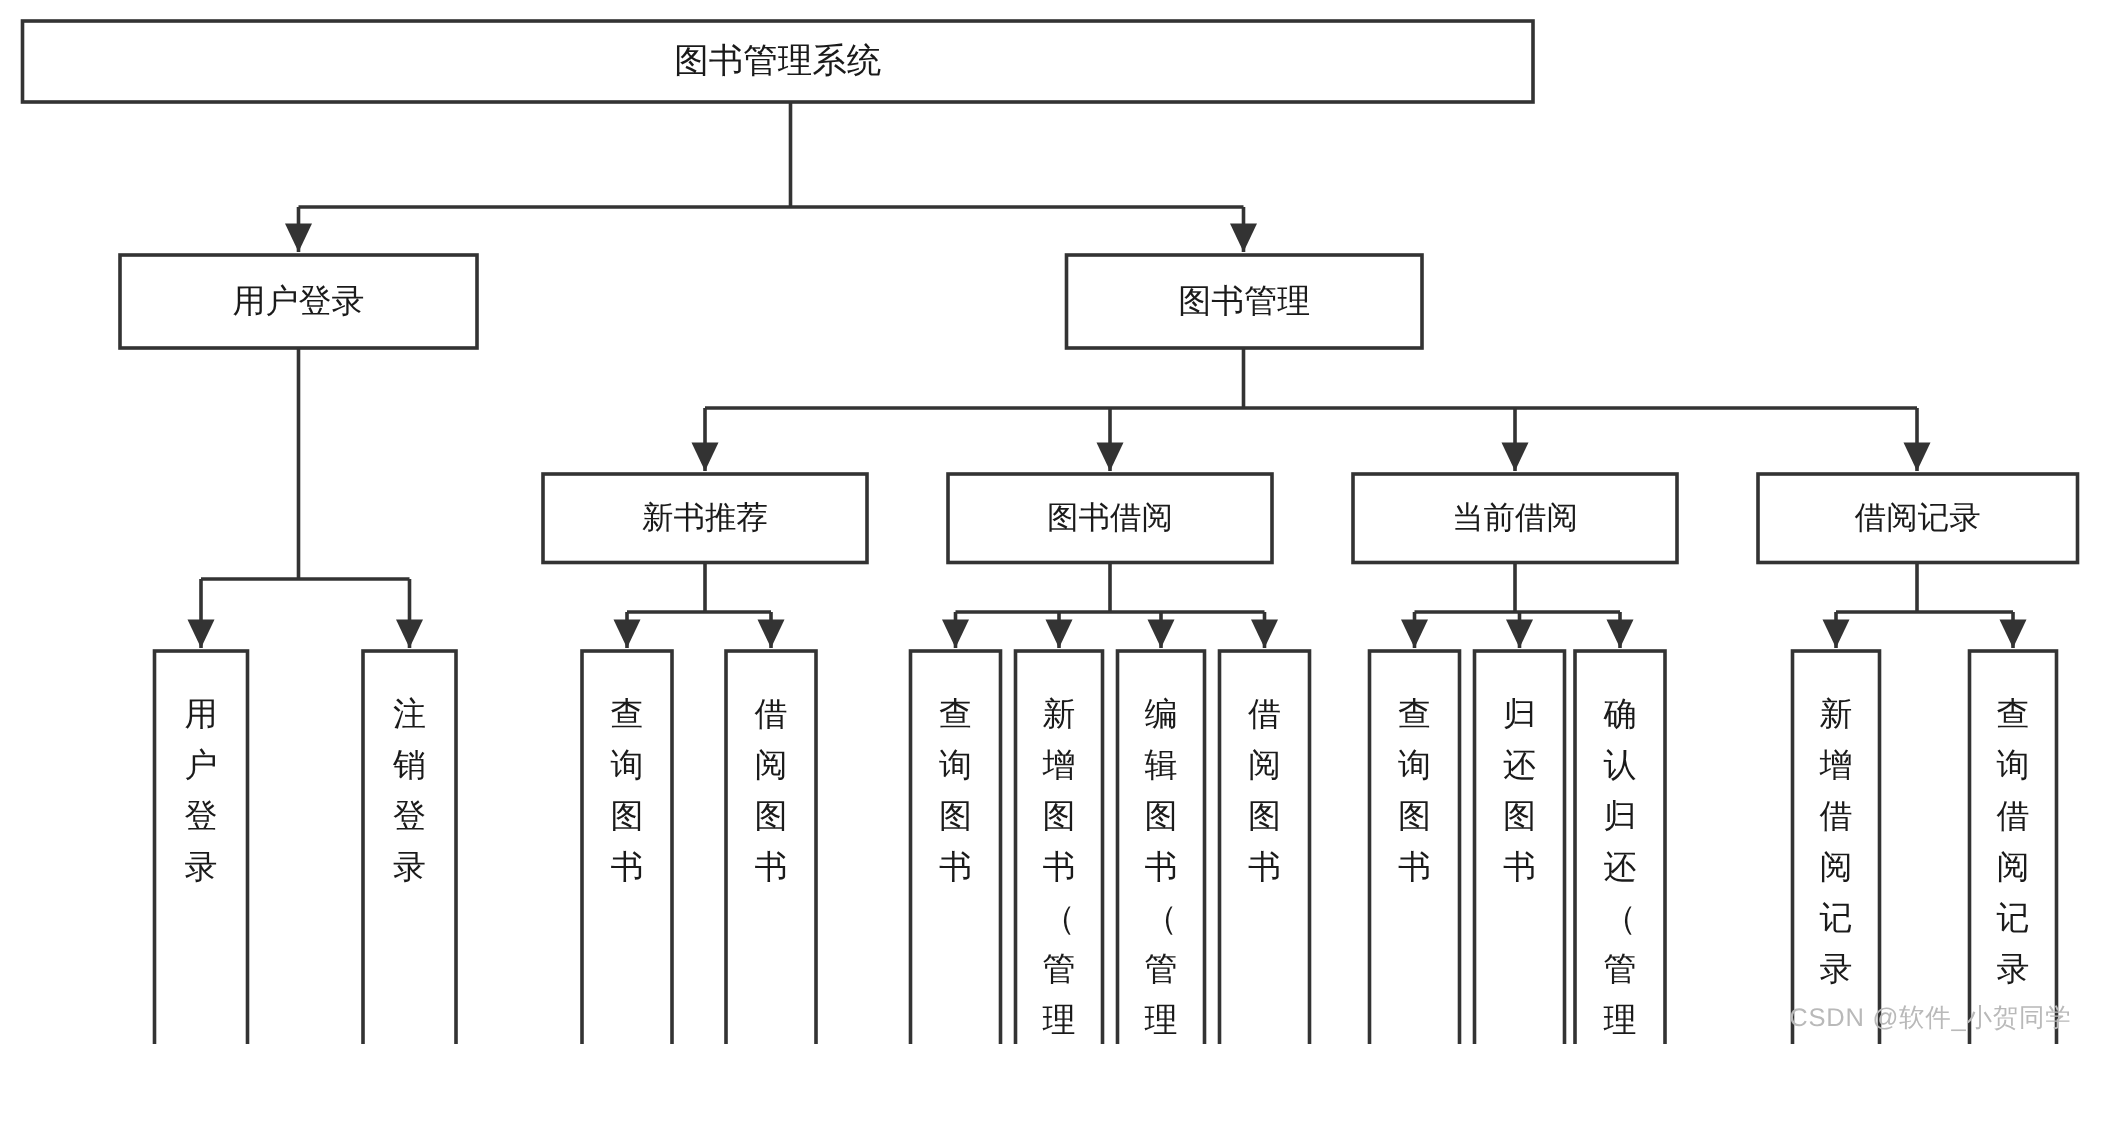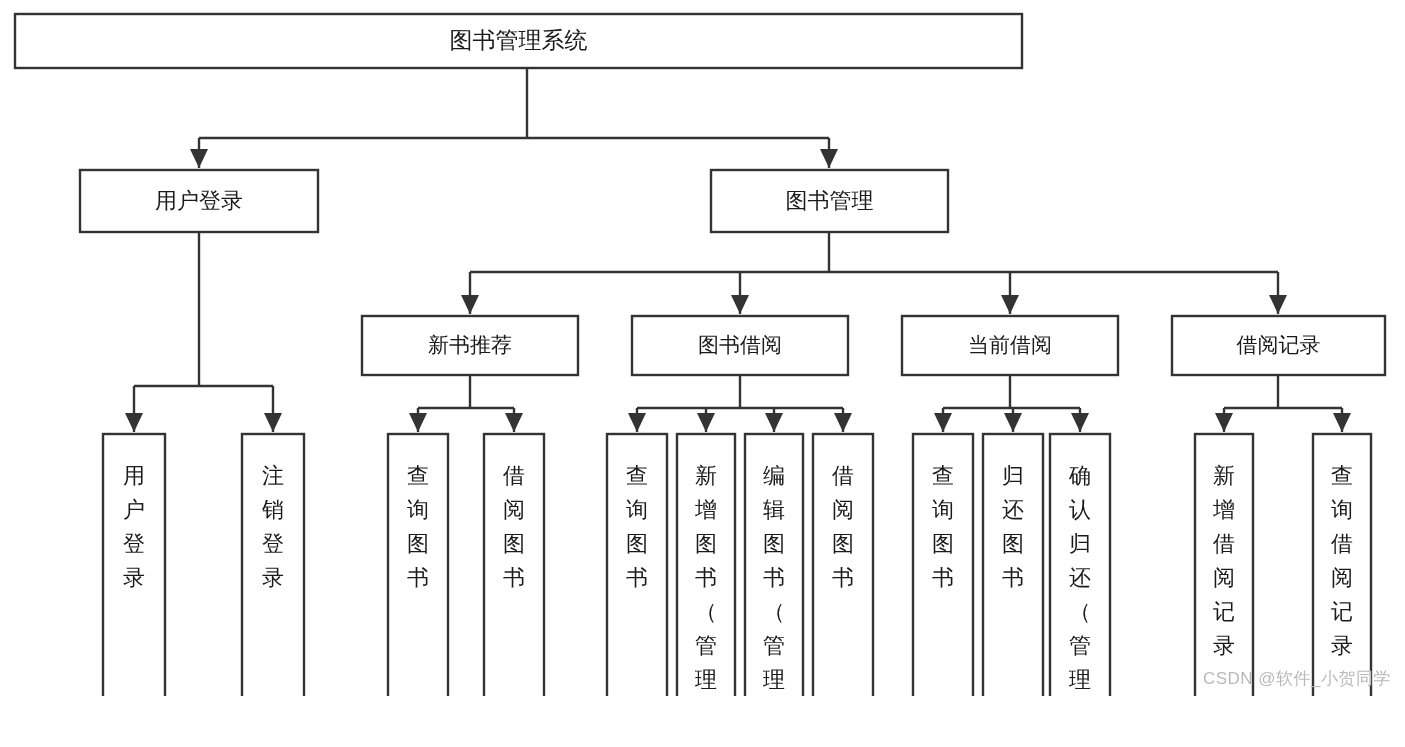"CSDN @软件_小贺同学" .watermark { right: 14px -> 24px }
